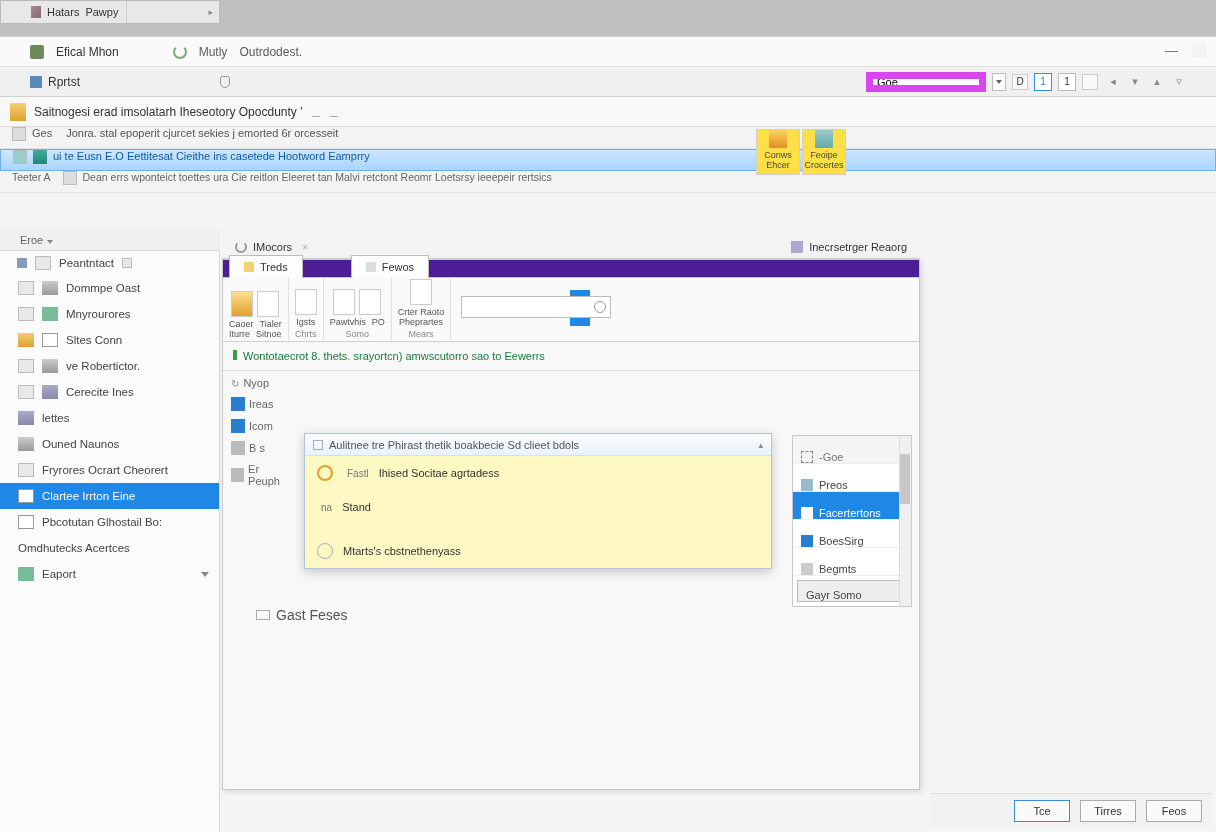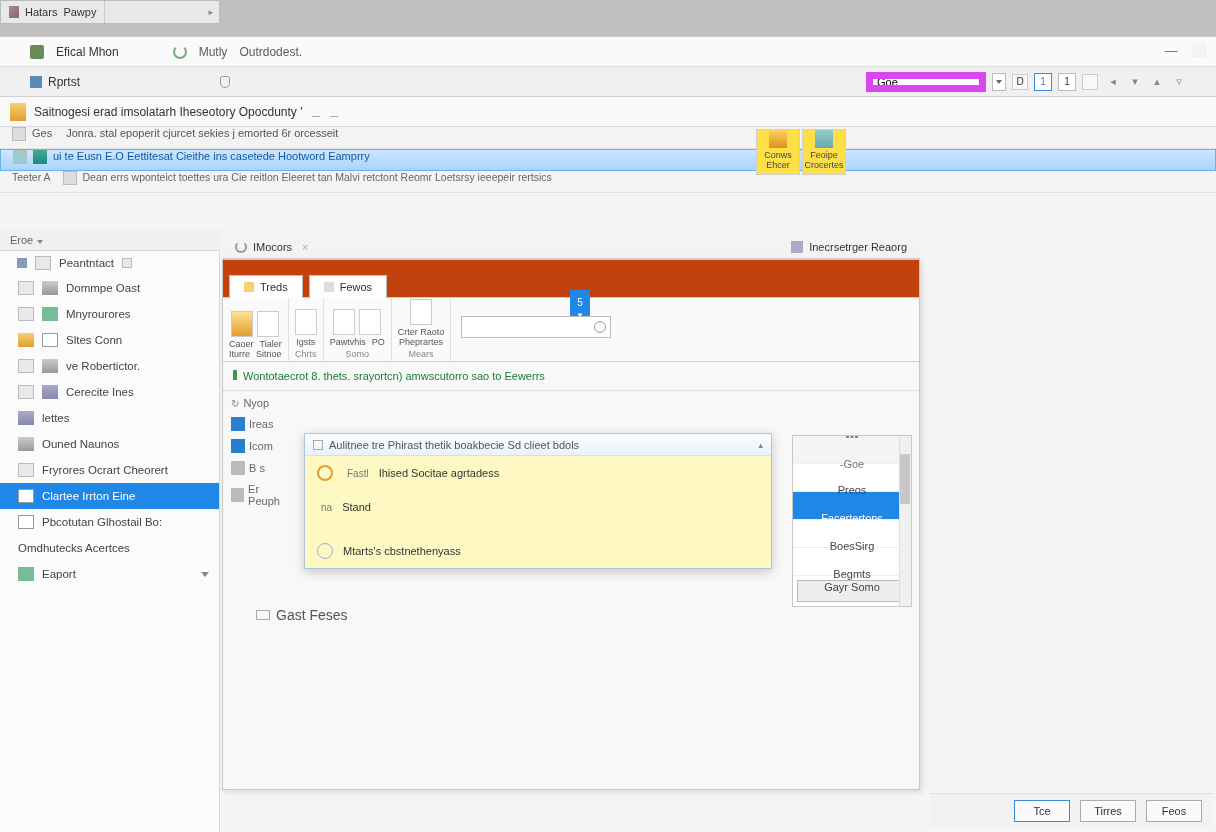"Hatars" .tab-strip { padding-left: none -> 22px }
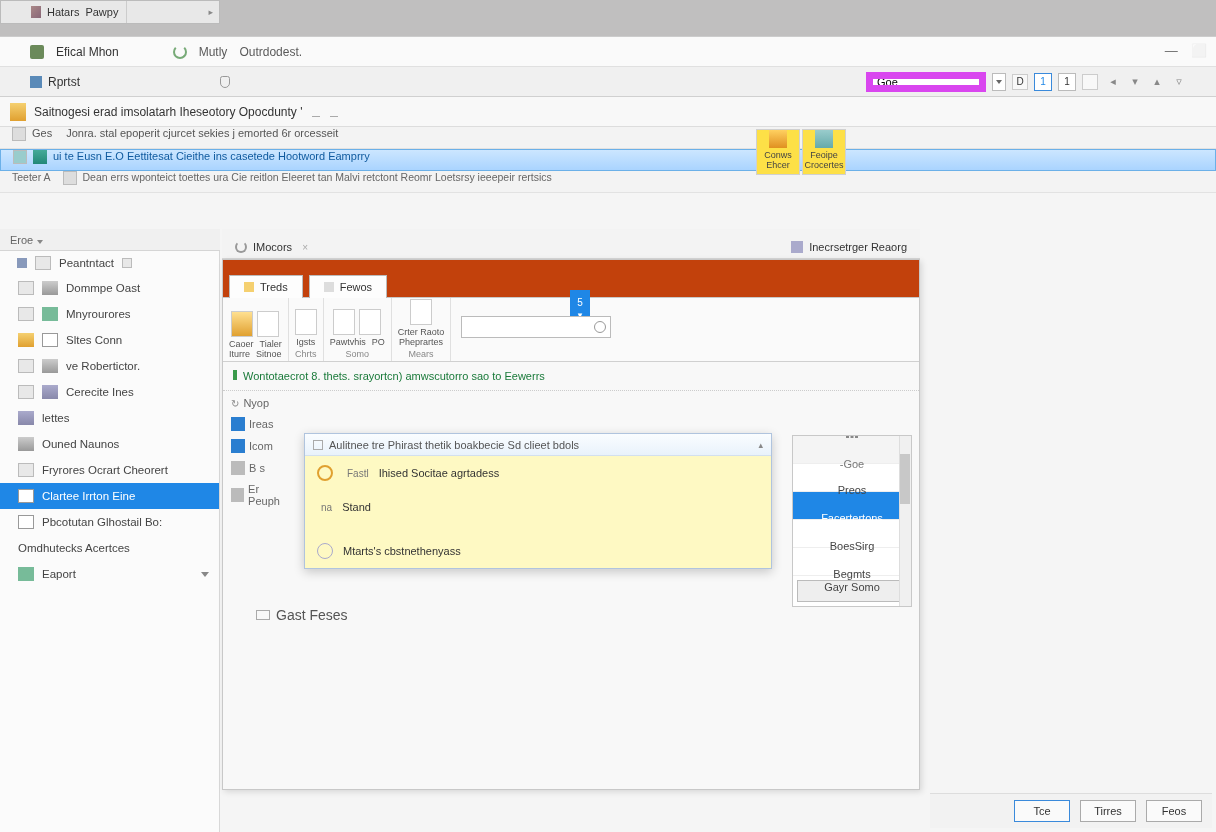"Eroe" .sidehdr { padding: 0 10px -> 0 20px }
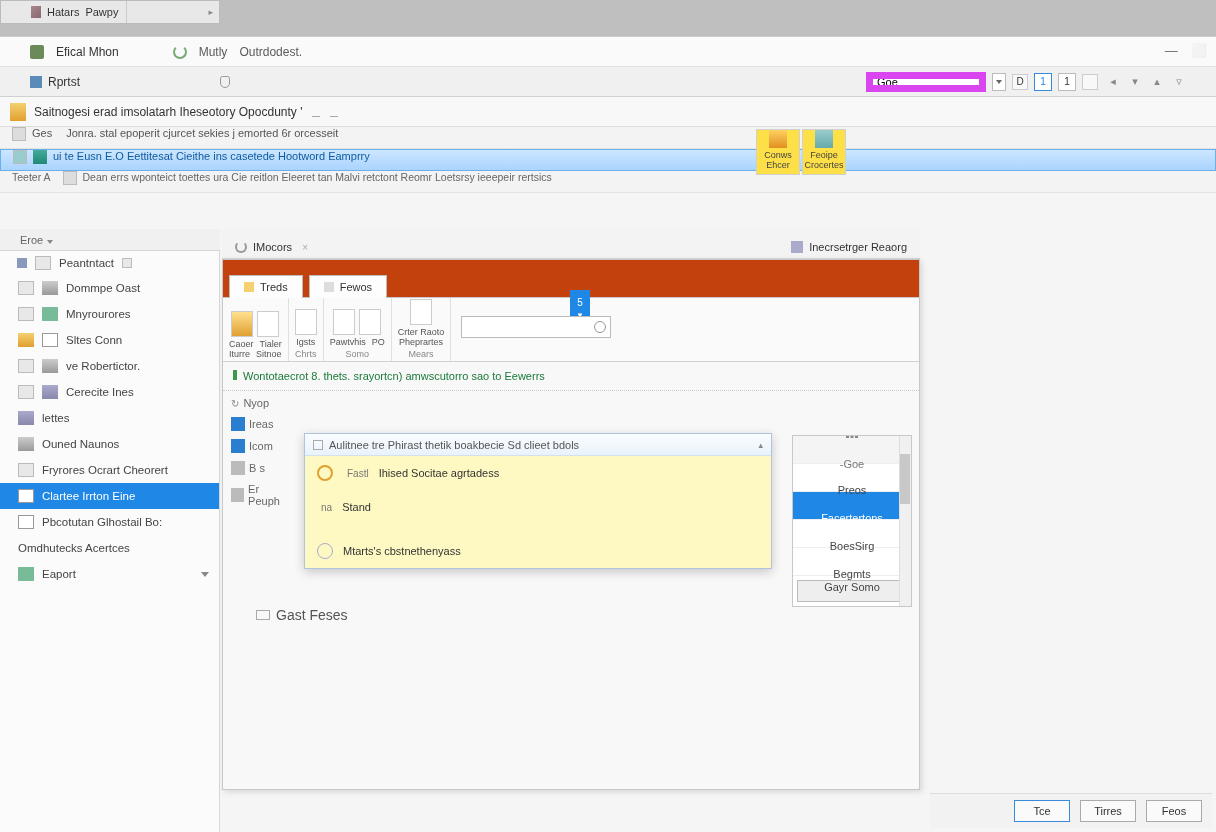"Treds" .ip-tabs { background: #c2410c -> #4c1d95; gap: none -> 42px; height: 38px -> 18px }
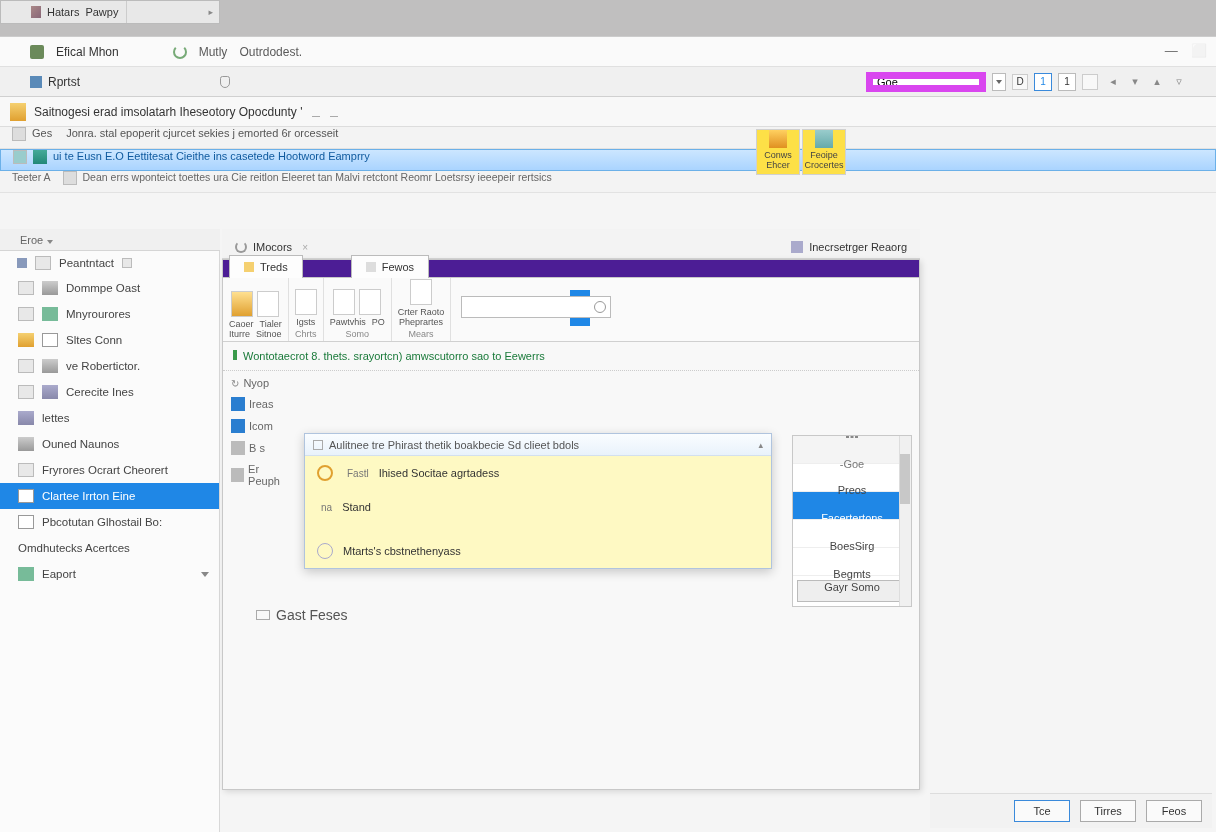"-Goe" .rp-row { align-items: center -> flex-end; flex-direction: column -> none; gap: 20px -> 6px }
